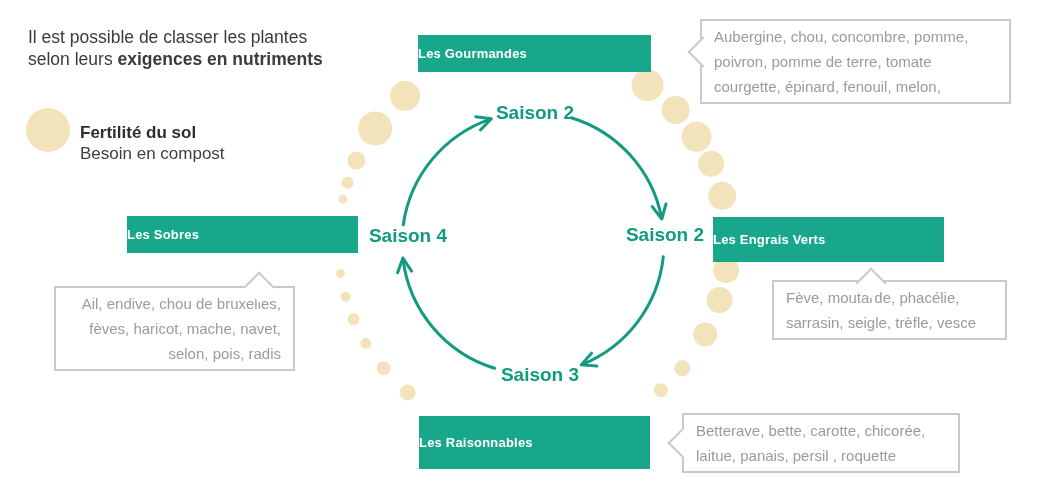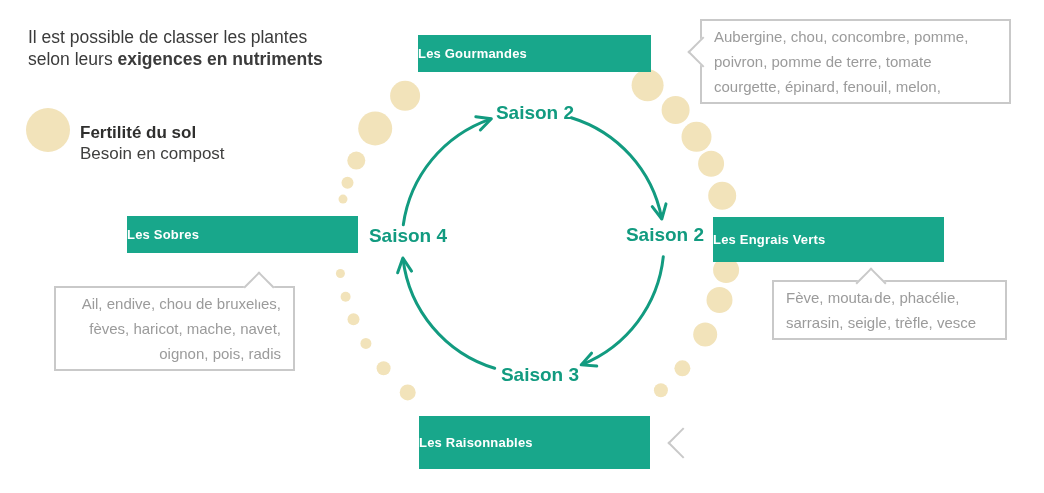"oignon, pois, radis" div { text: oignon -> selon }
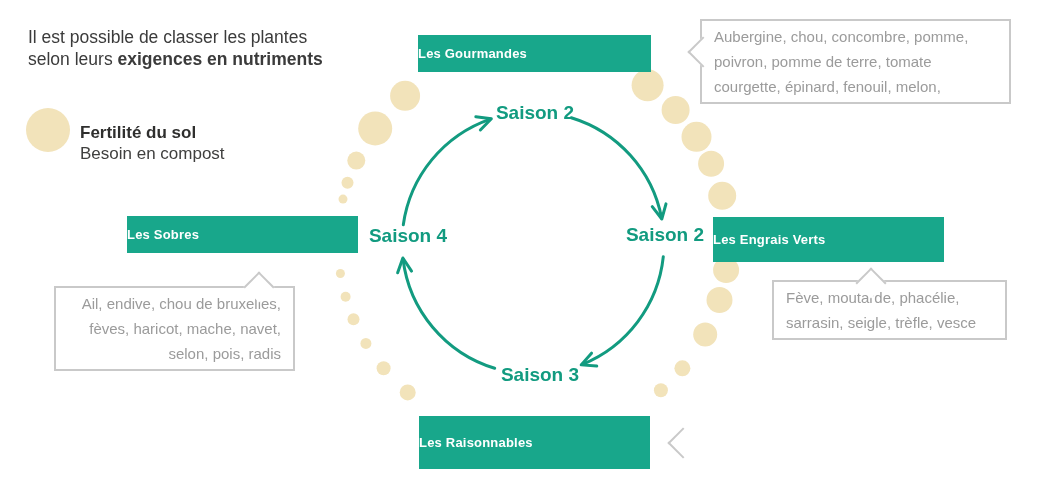"Betterave, bette, carotte, chicorée," div.bubble { html: none -> <div> <div>Betterave, bette, carotte, chicorée,</div> <div>laitue, panais, persil , roquette</div> </div> }
